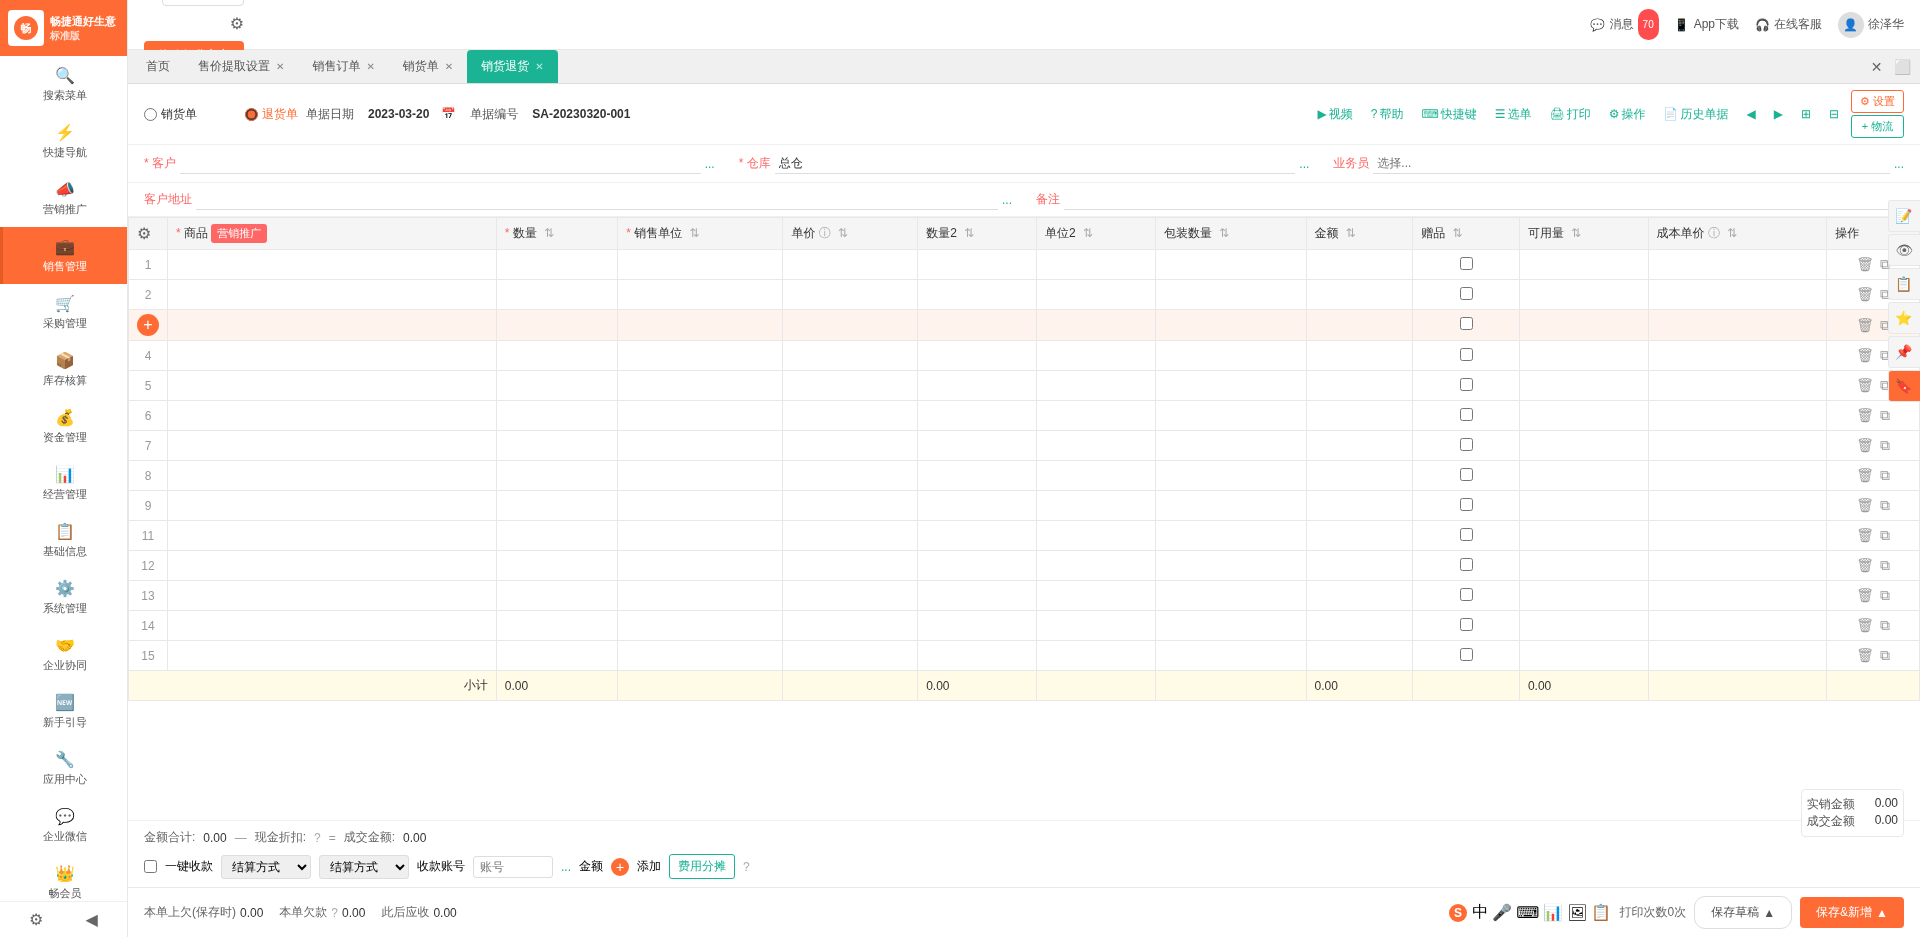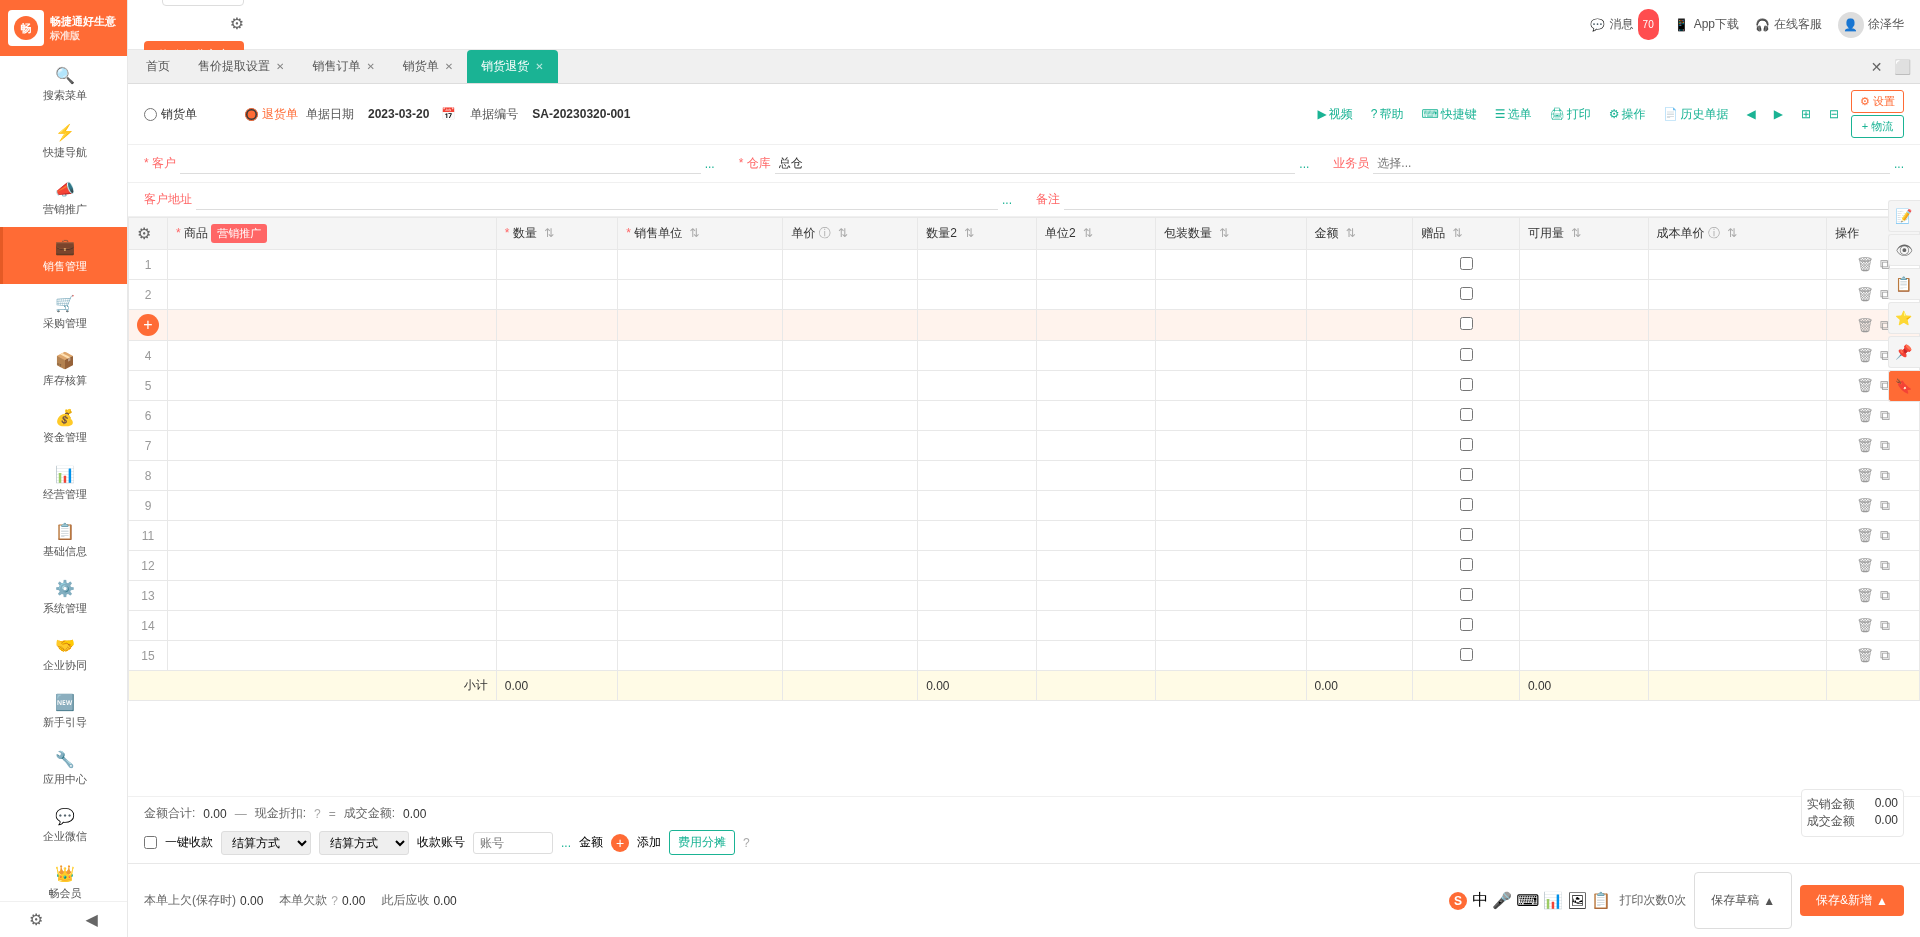"保存草稿" .save-draft-btn { border-radius: 4px -> 11px; padding: 19px 16px -> 7px 16px }
